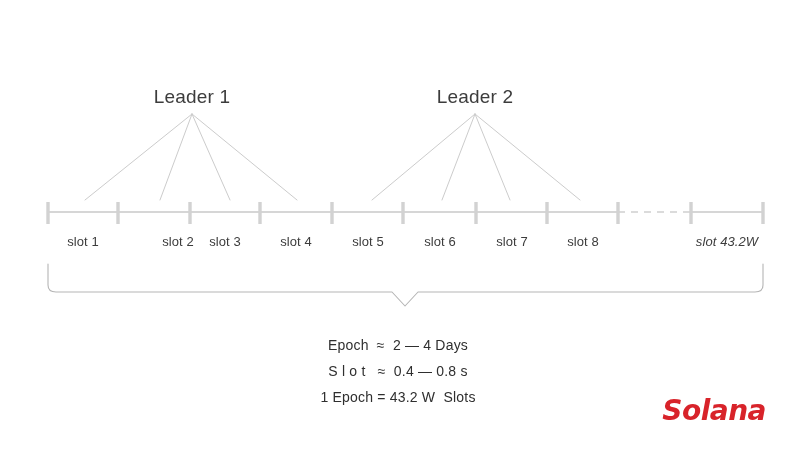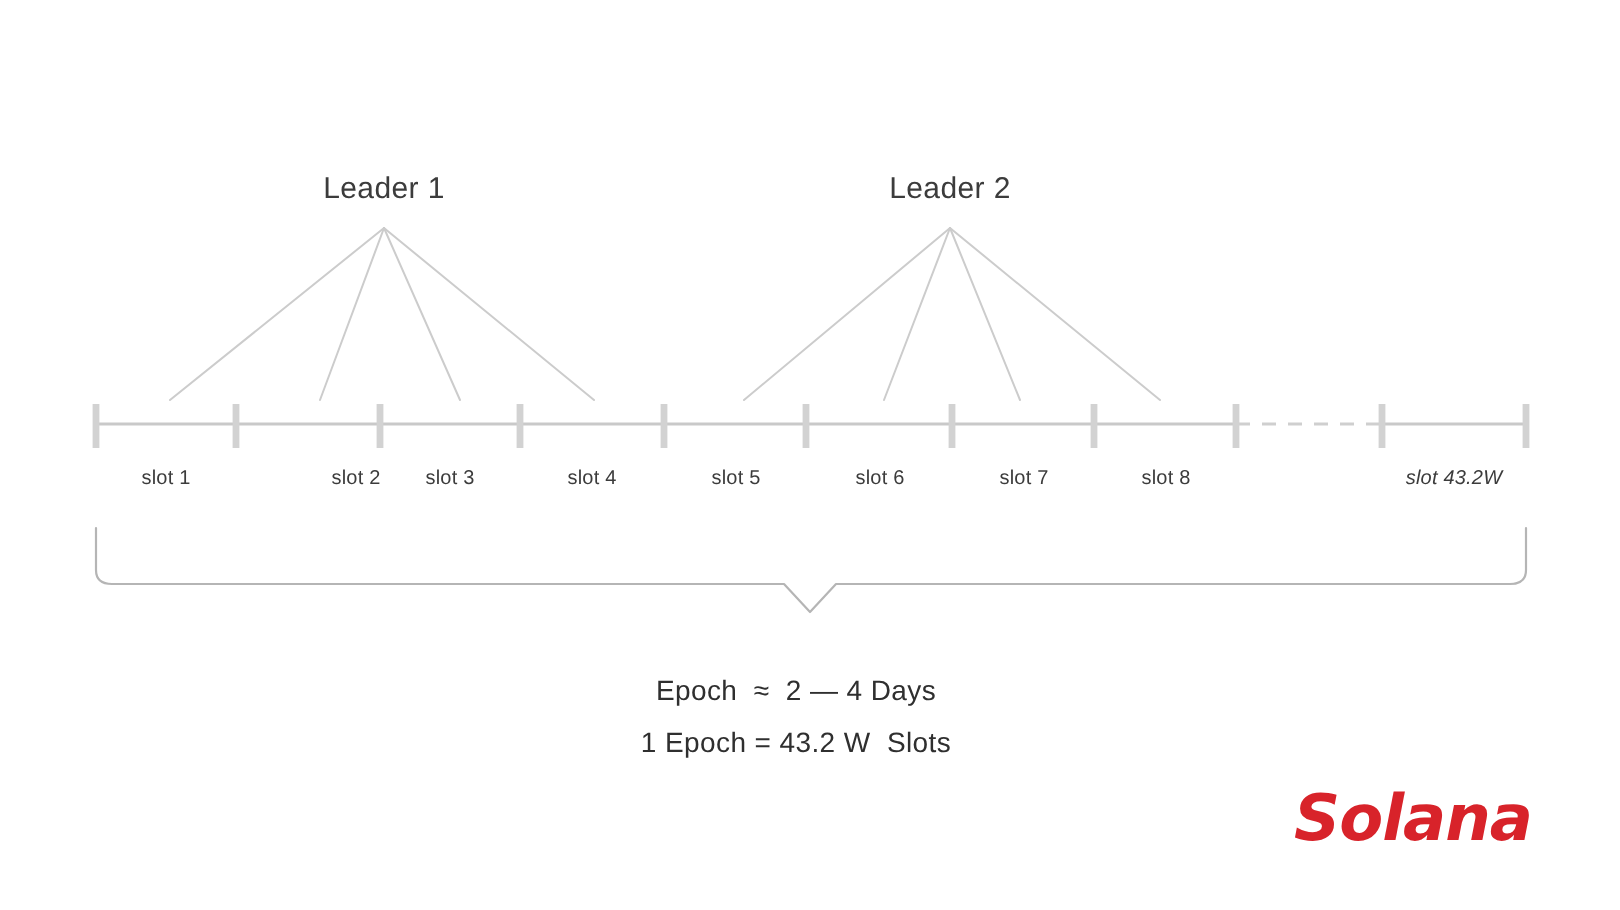"Leader 1" .leader-label { font-size: 15px -> 19px }
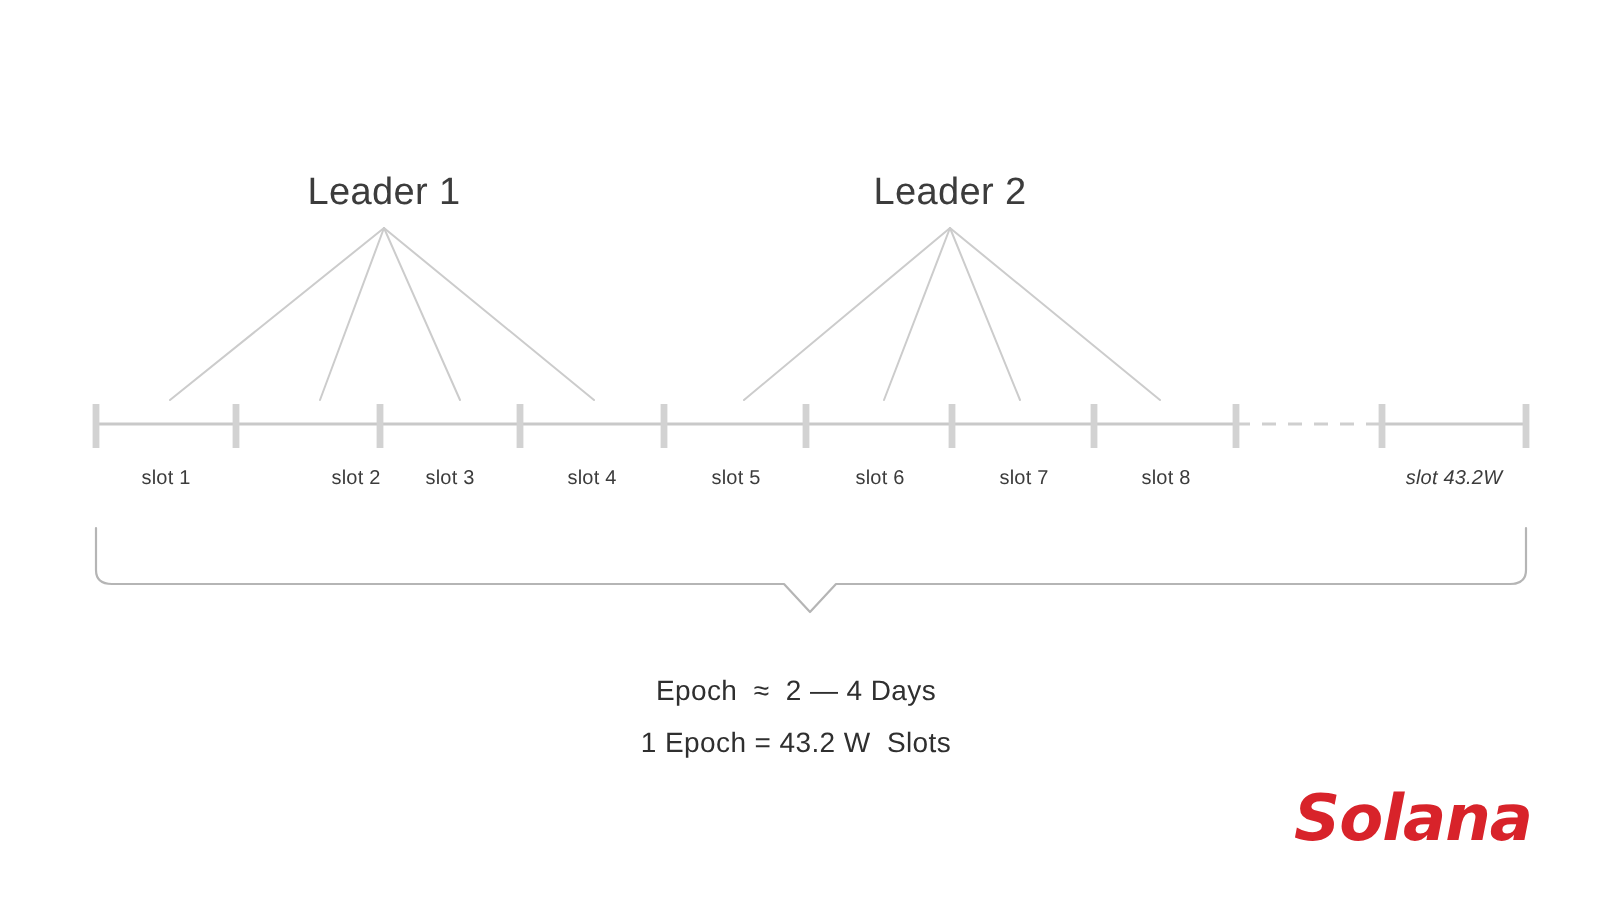"slot 1" .slot-label { font-size: 10px -> 13px }
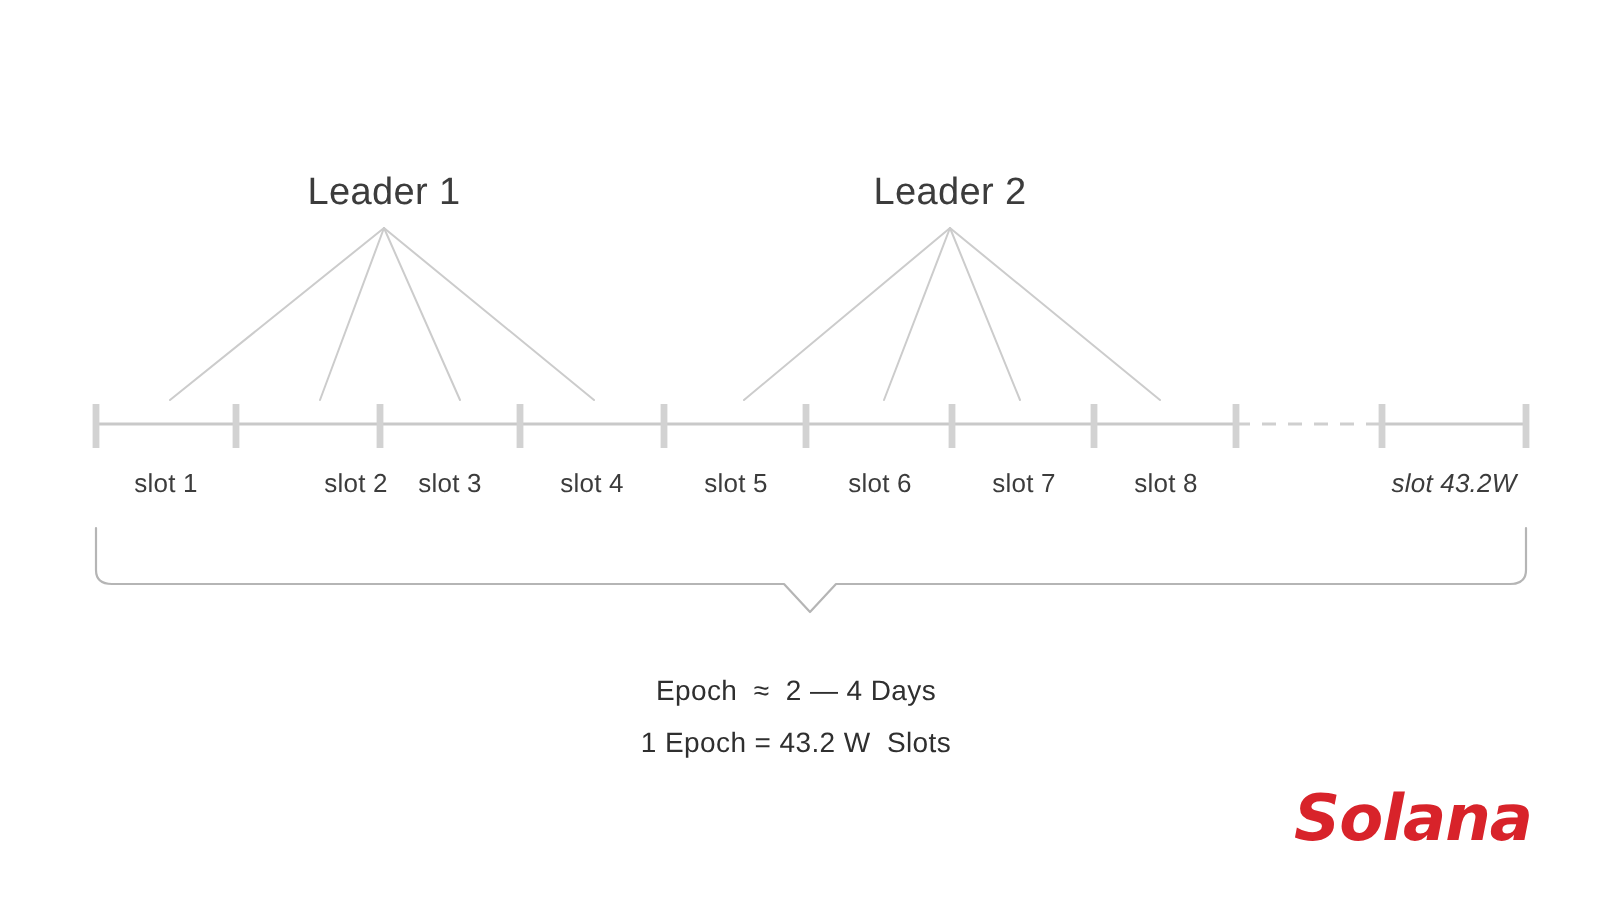"S l o t ≈" div.info-line { html: none -> <div>S l o t ≈ 0.4 — 0.8 s</div> }
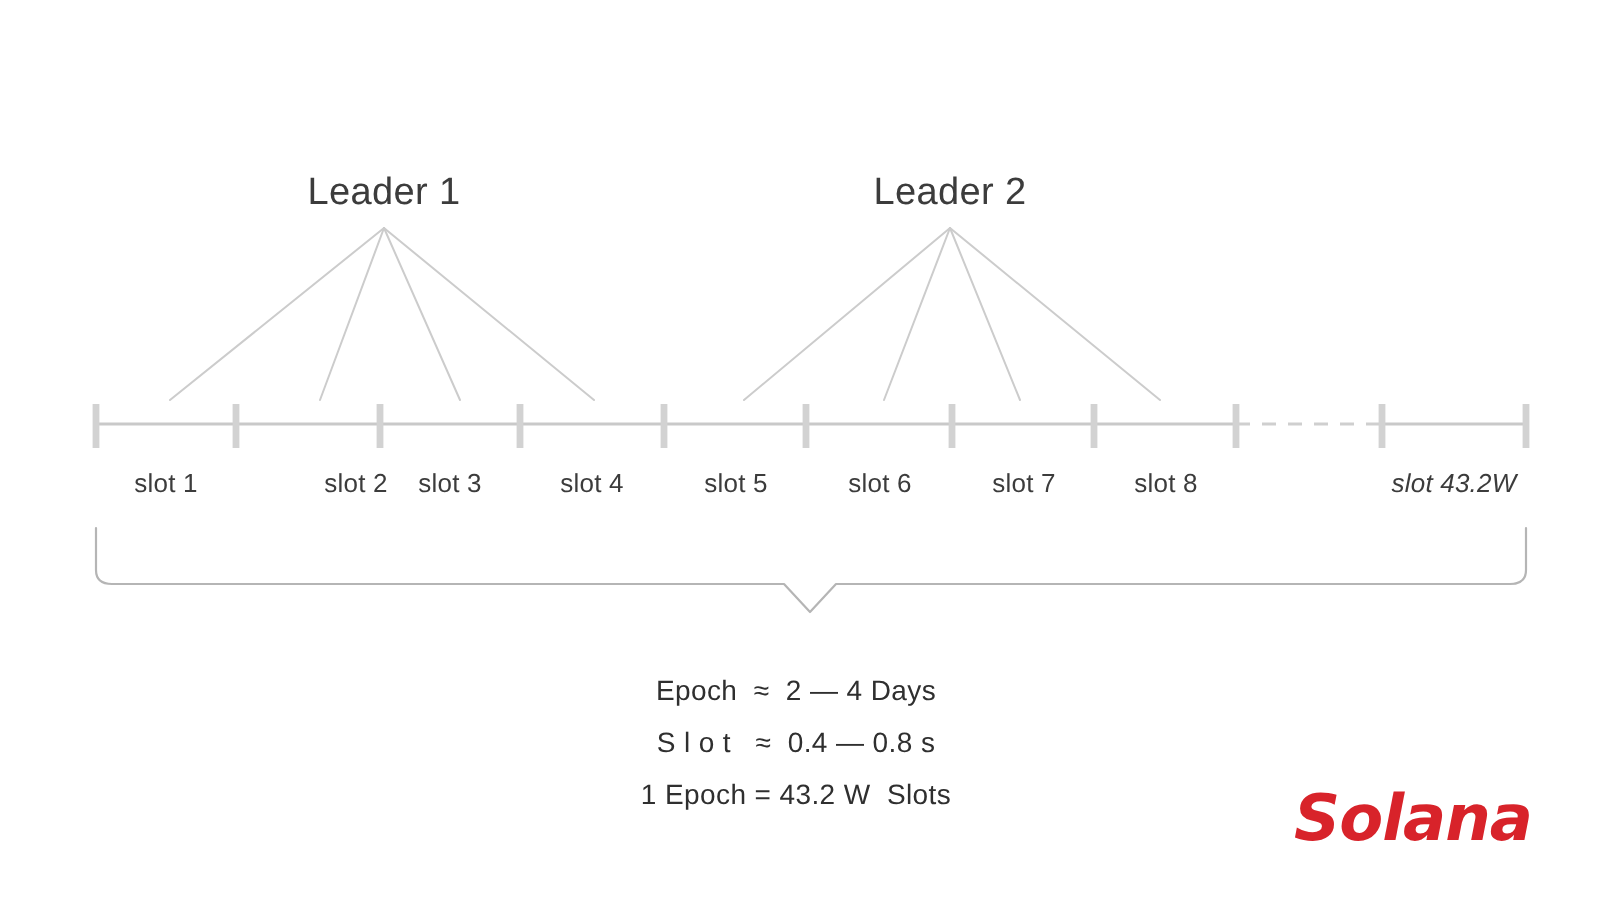"Solana" .brand { font-size: 32px -> 28px }
